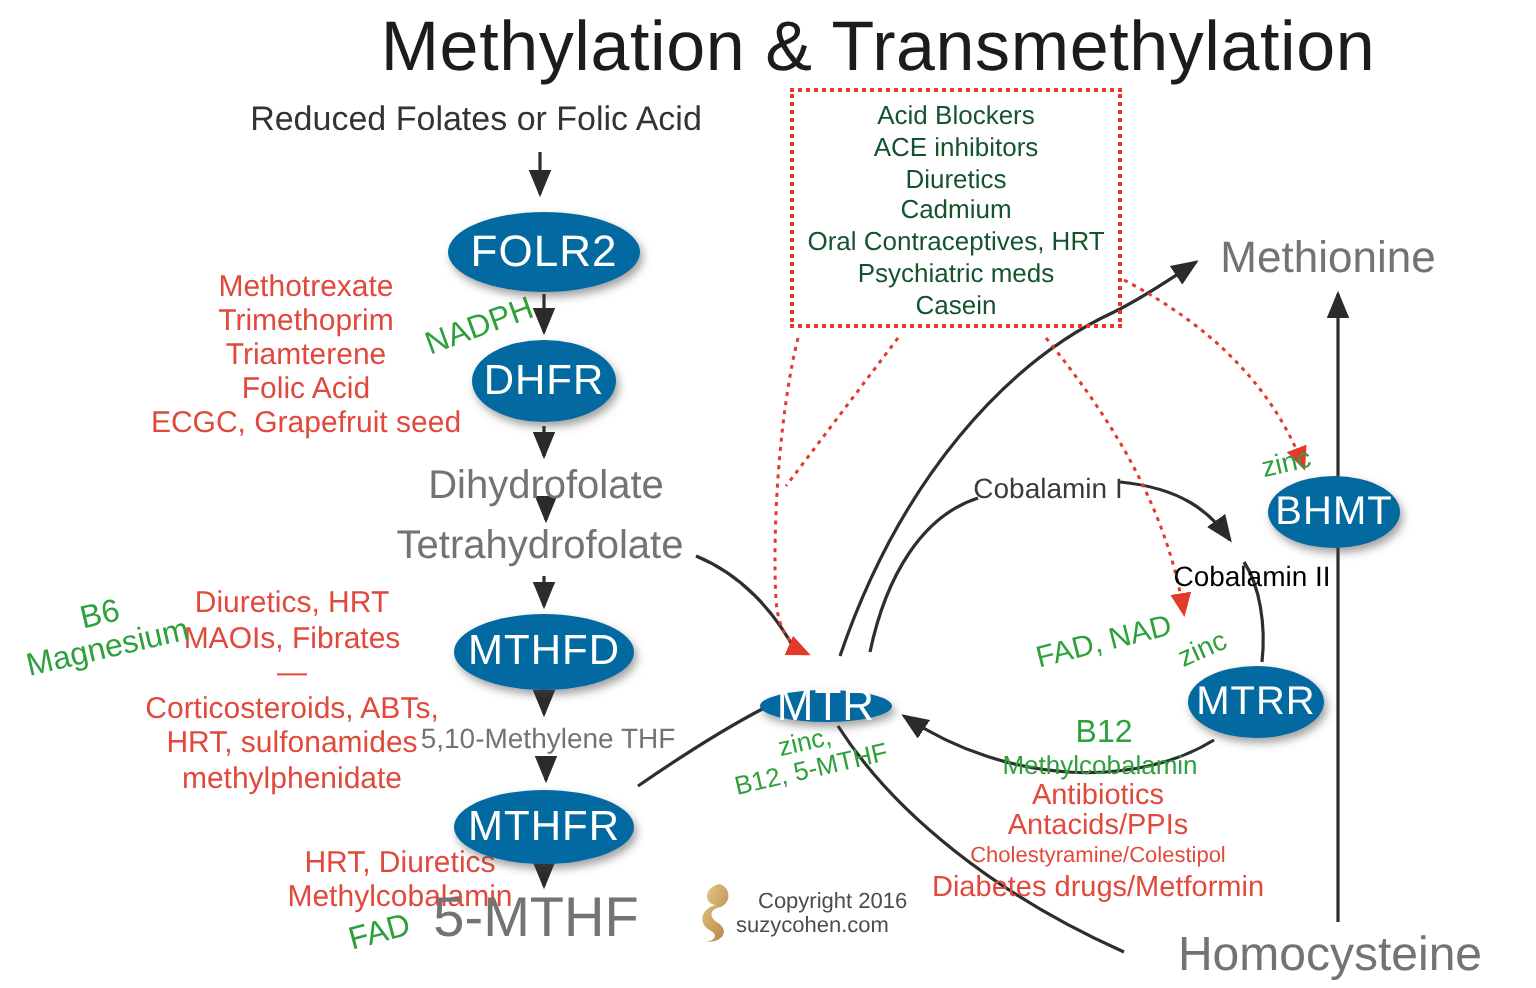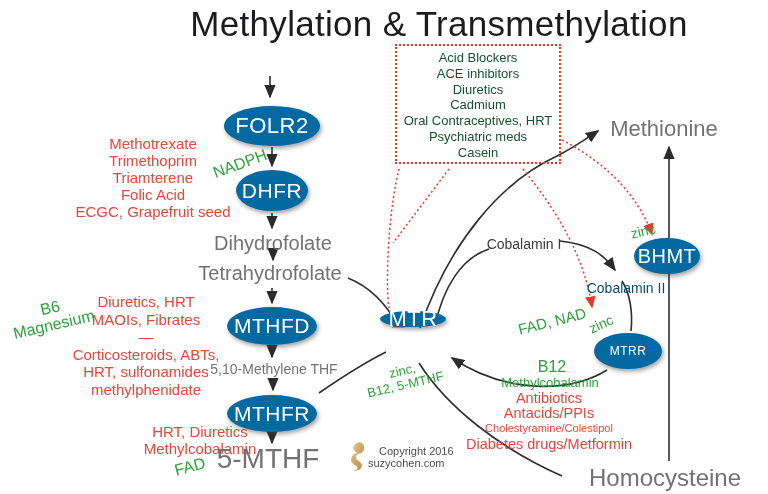"Reduced Folates or Folic Acid" div.lbl { html: none -> <div>Reduced Folates or Folic Acid</div> }
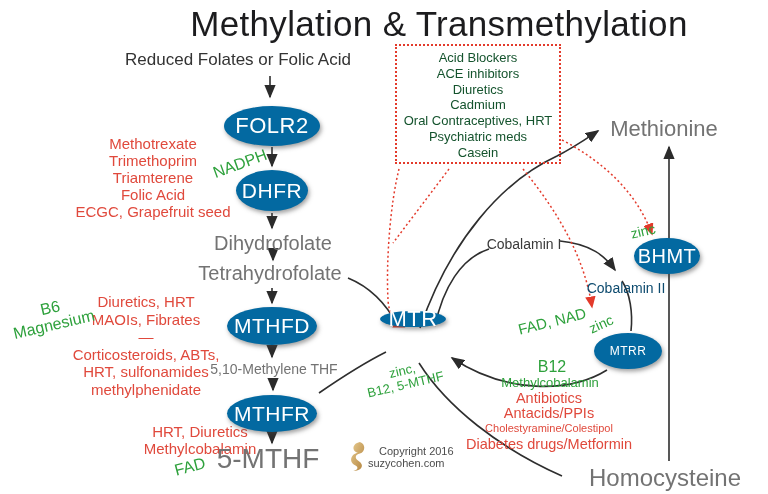"Cobalamin II" .red { color: #0c4a6e -> #000000 }
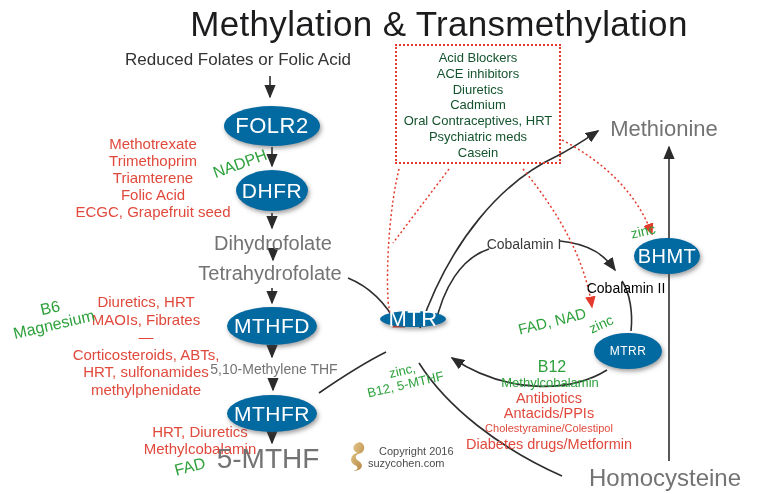"MTR" #n-mtr { top: 311px -> 345px }
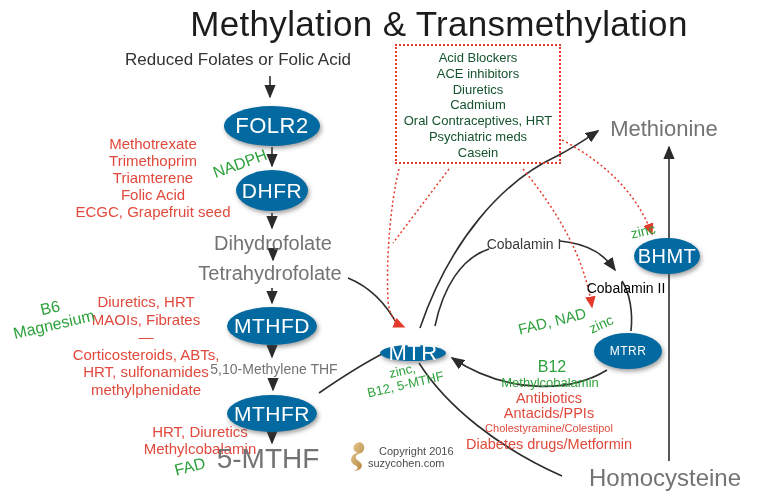"MTRR" #n-mtrr { font-size: 12px -> 20px }
